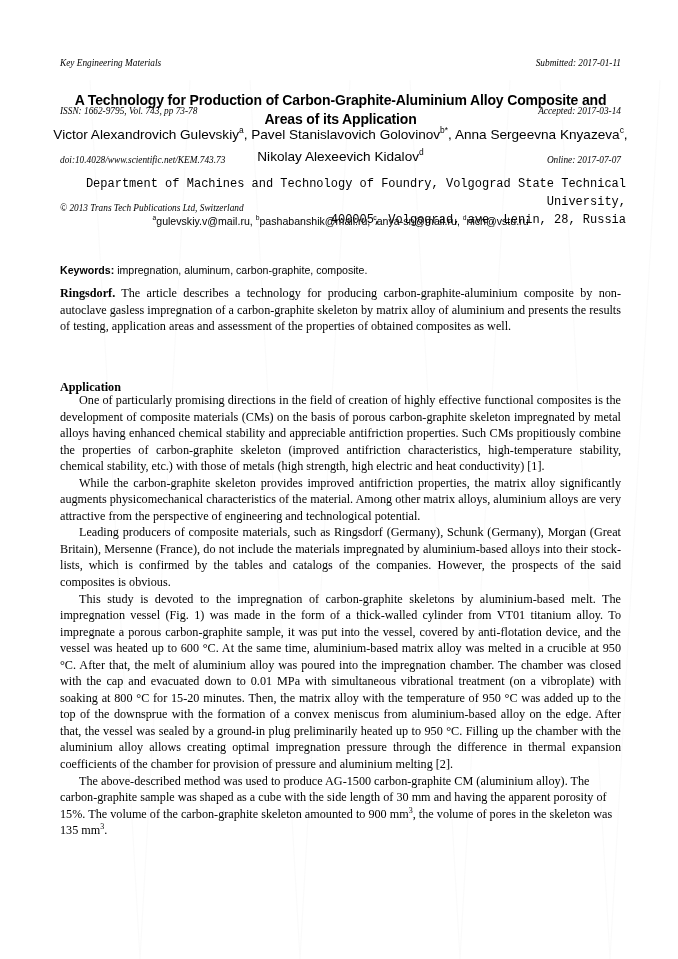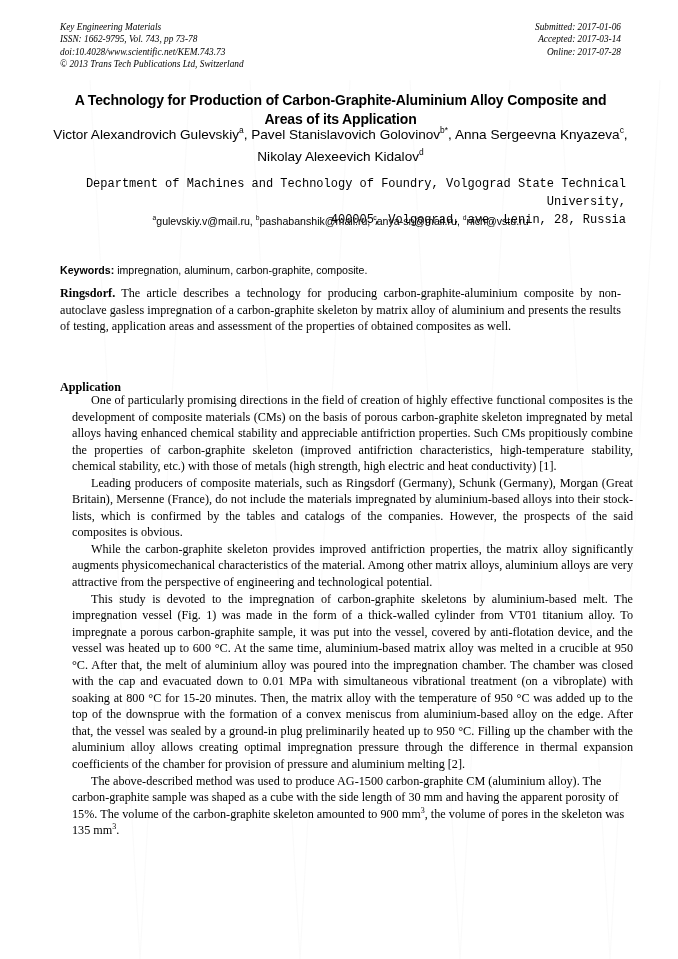"Key Engineering Materials" .journal-left div, .journal-right div { margin-top: none -> 36px }
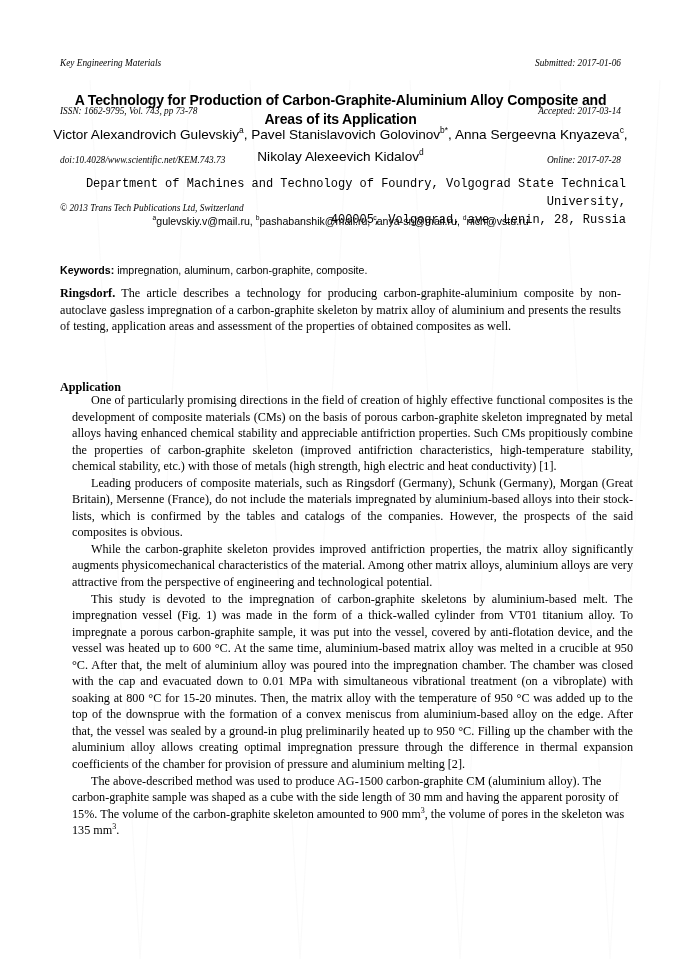"Submitted: 2017-01-06" div { text: 2017-01-06 -> 2017-01-11 }
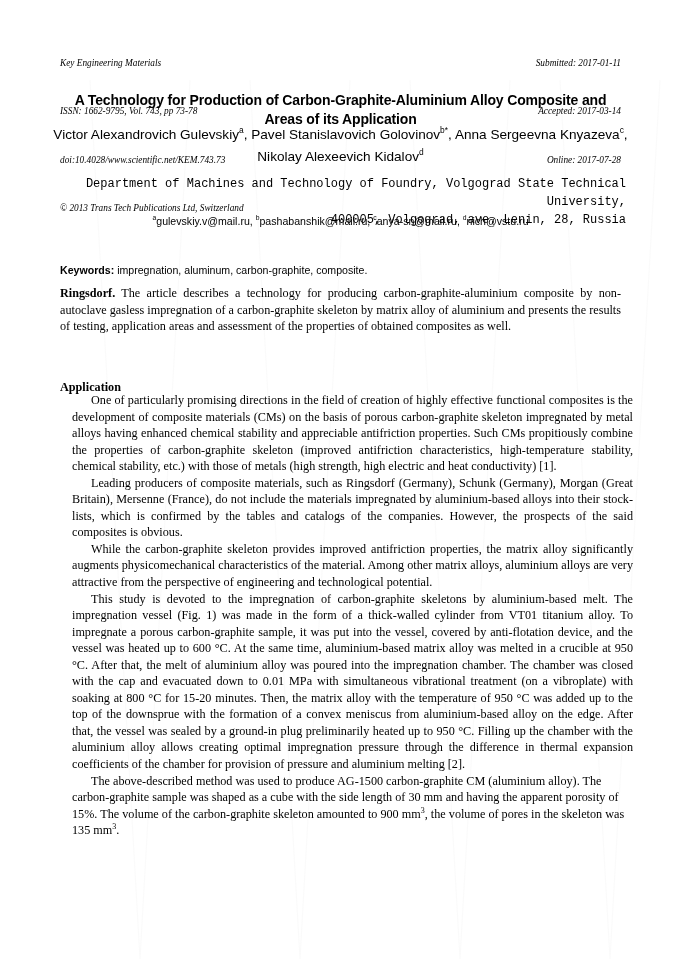"Online: 2017-07-28" div { text: 2017-07-28 -> 2017-07-07 }
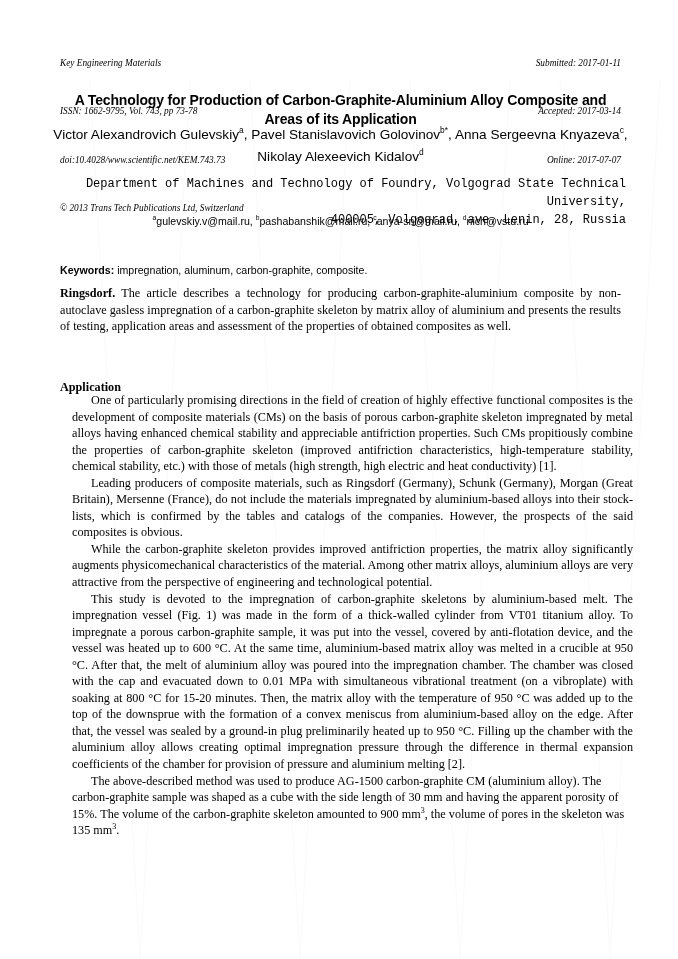"One of particularly promising directions" .body-text { left: 72px -> 60px }
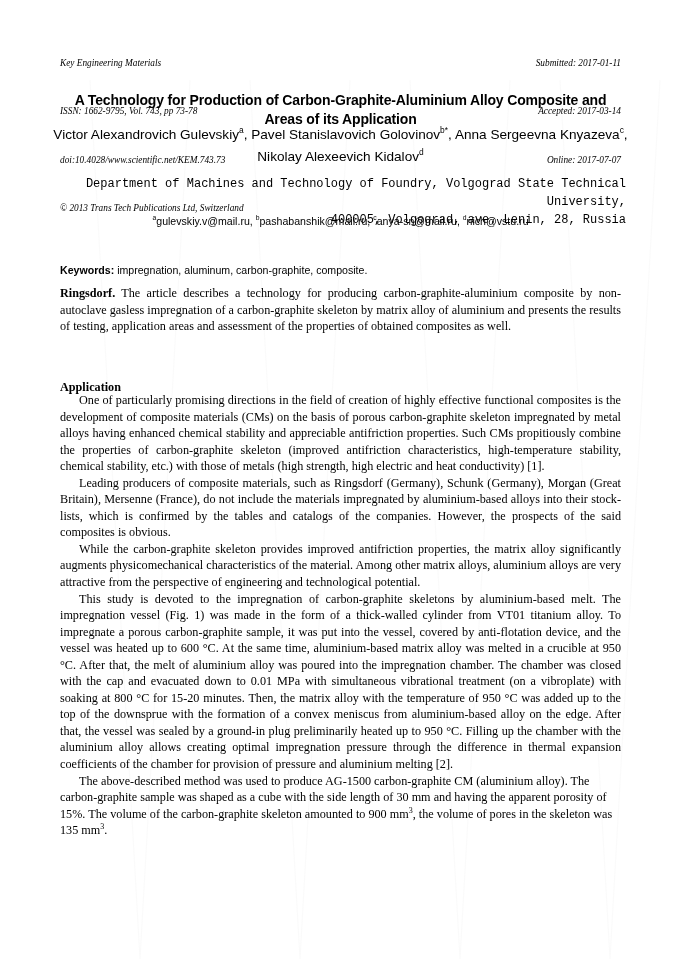"Leading producers of composite" p { order: before "While the carbon-graphite skeleton" -> after "While the carbon-graphite skeleton" }
